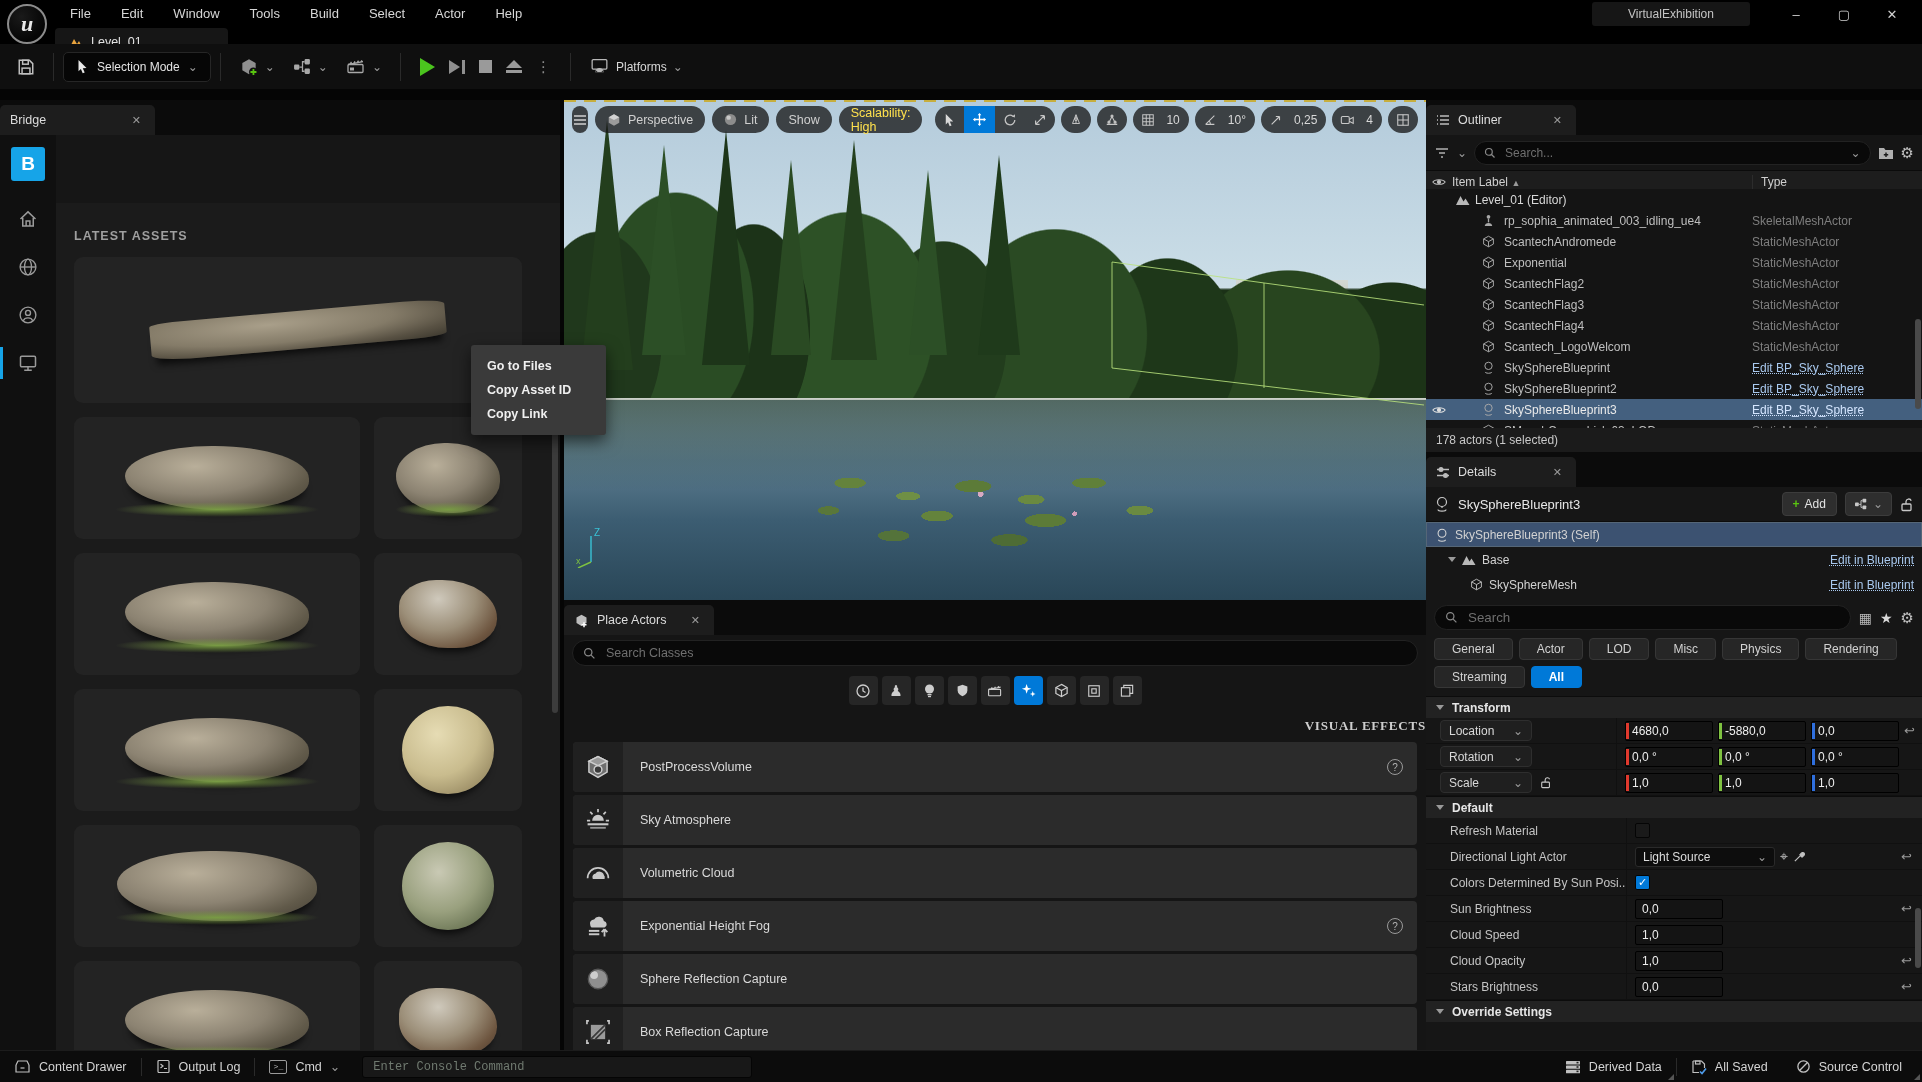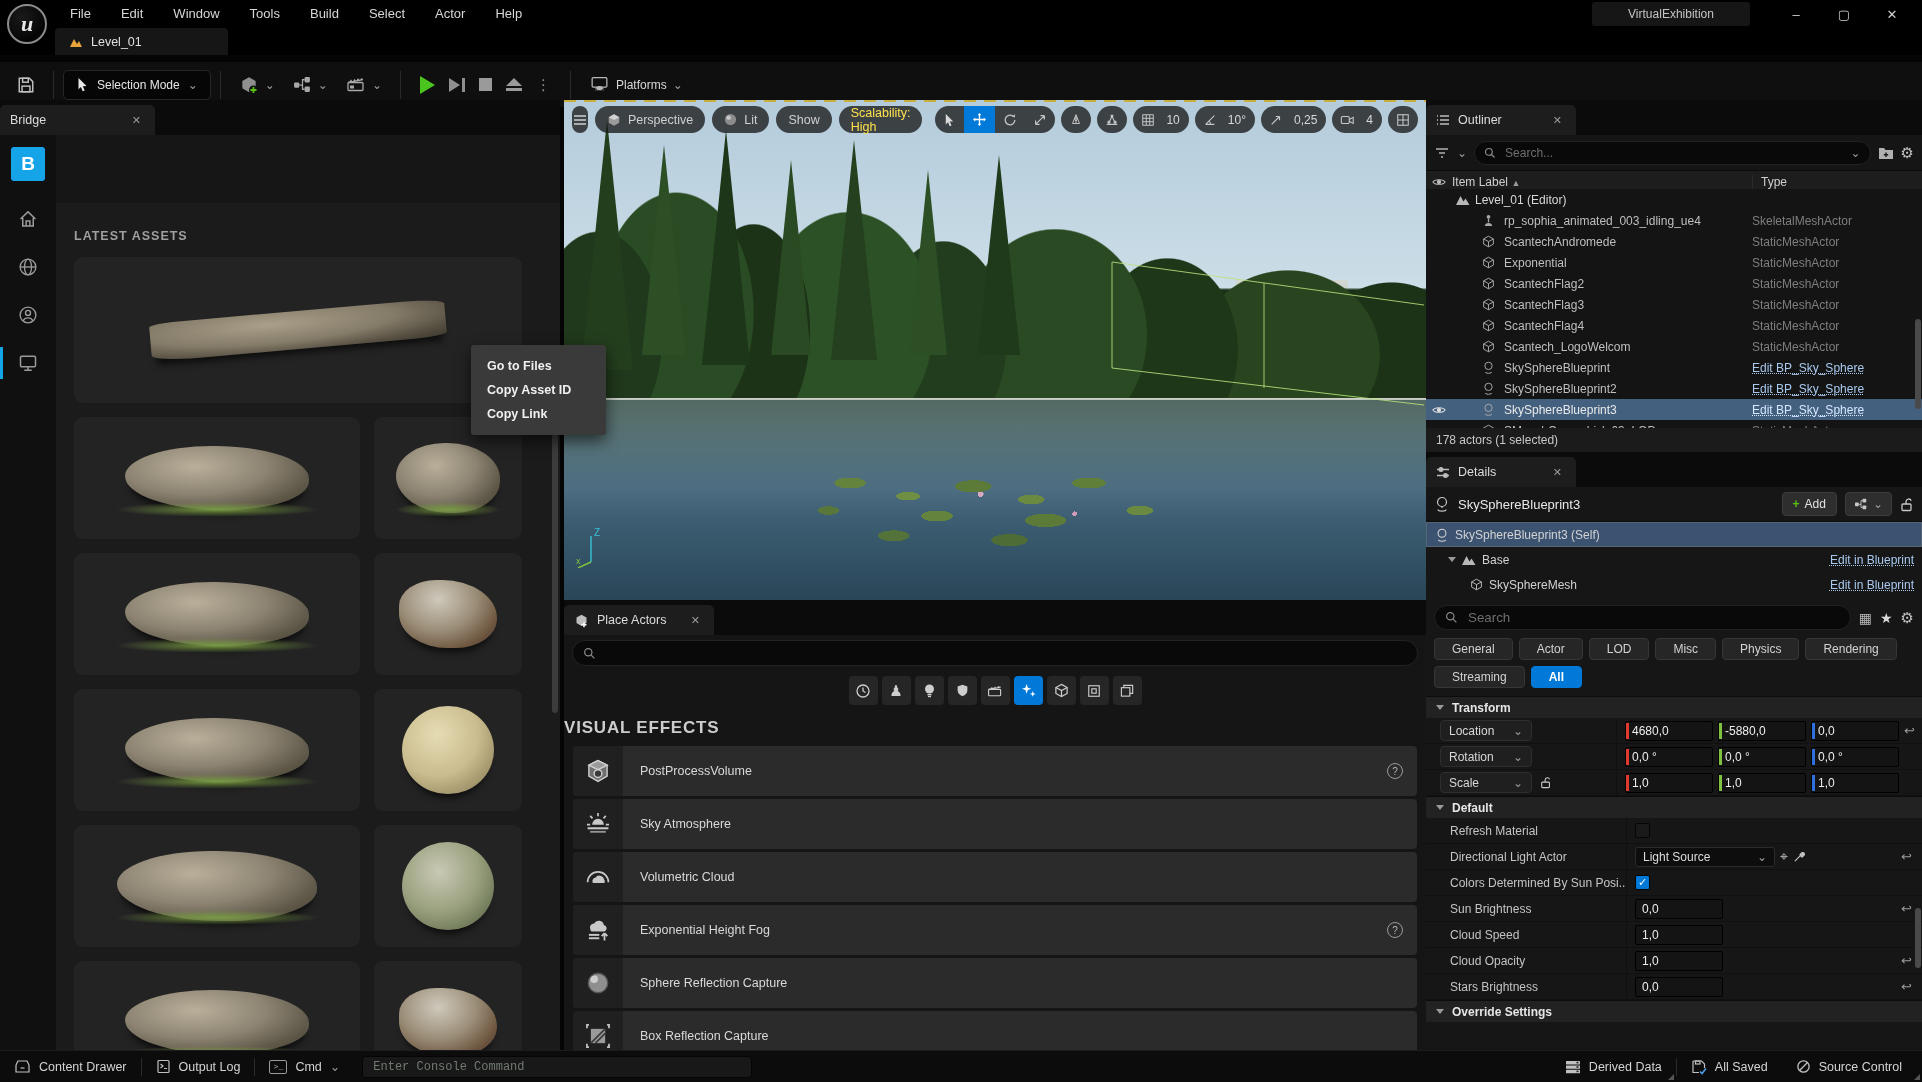"Selection Mode" .toolbar { top: 62px -> 44px }
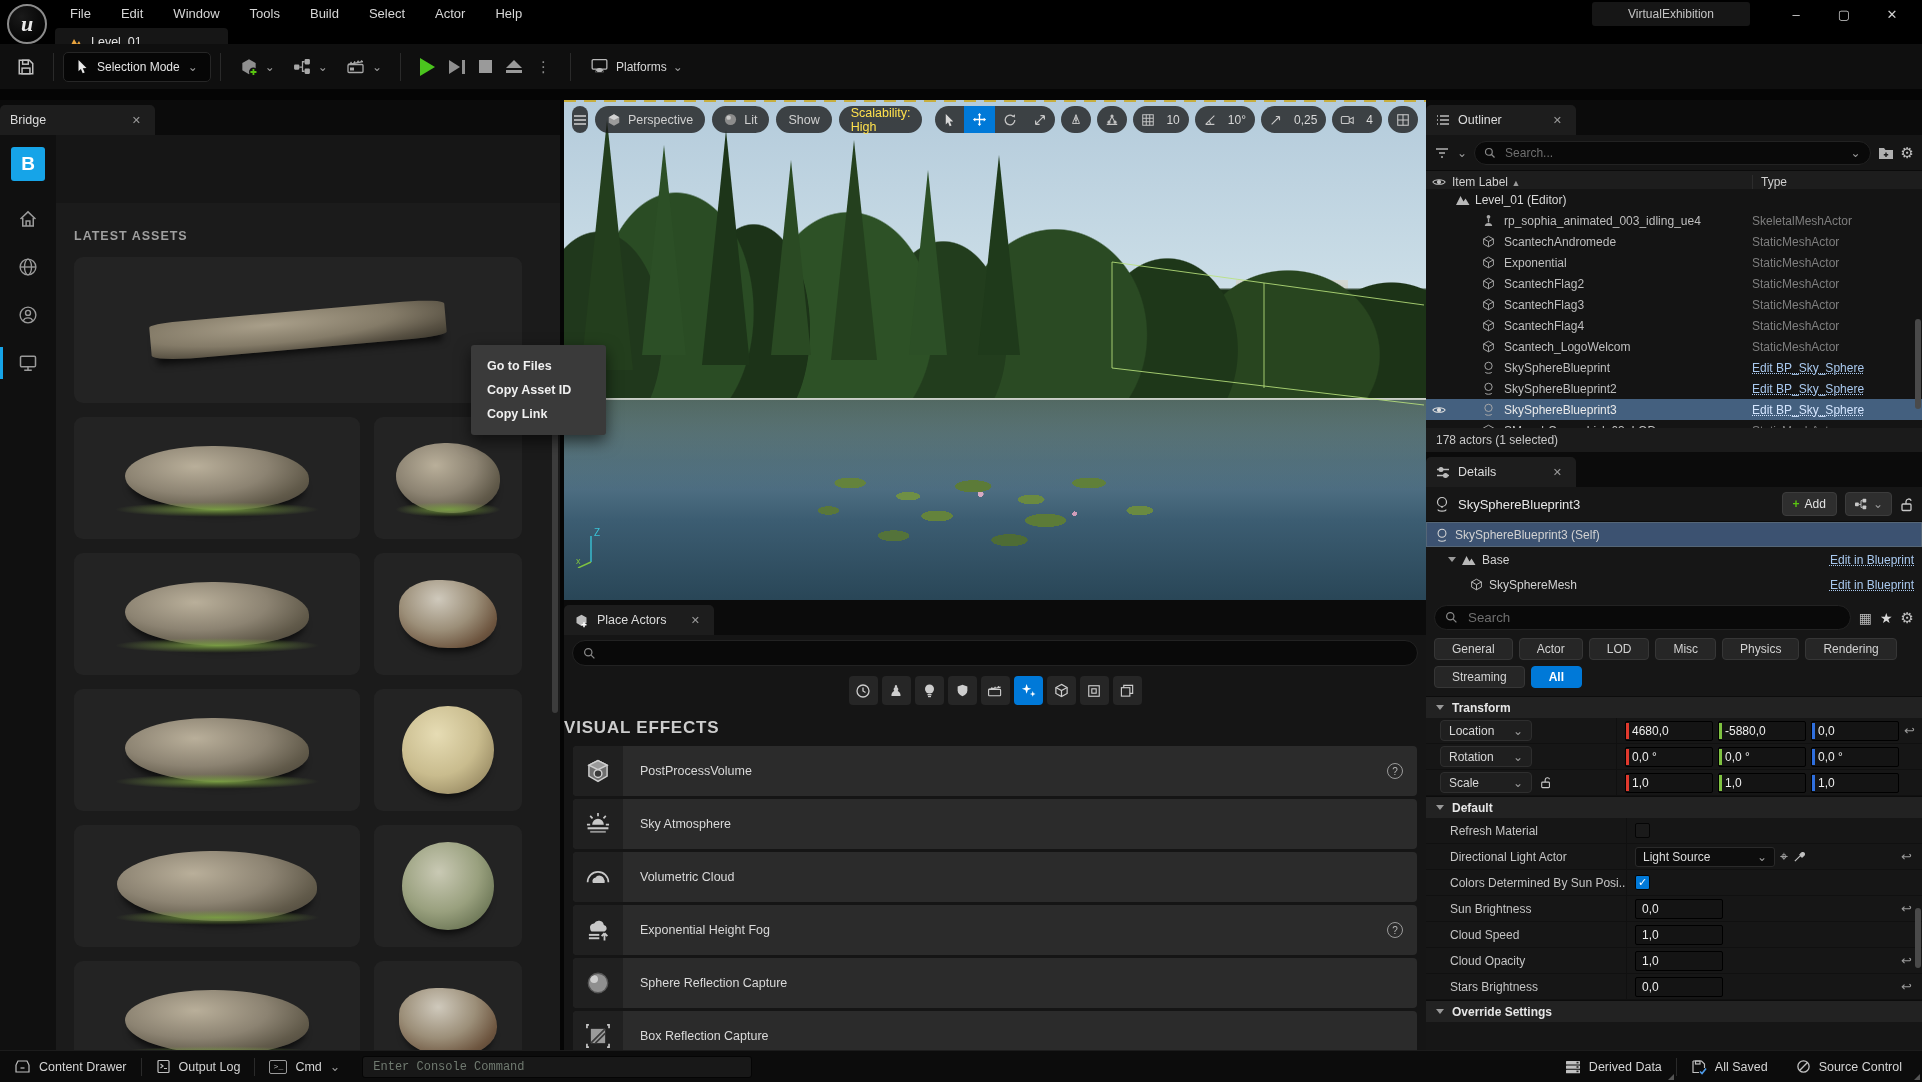"Search Classes" input { html: none -> <input> }
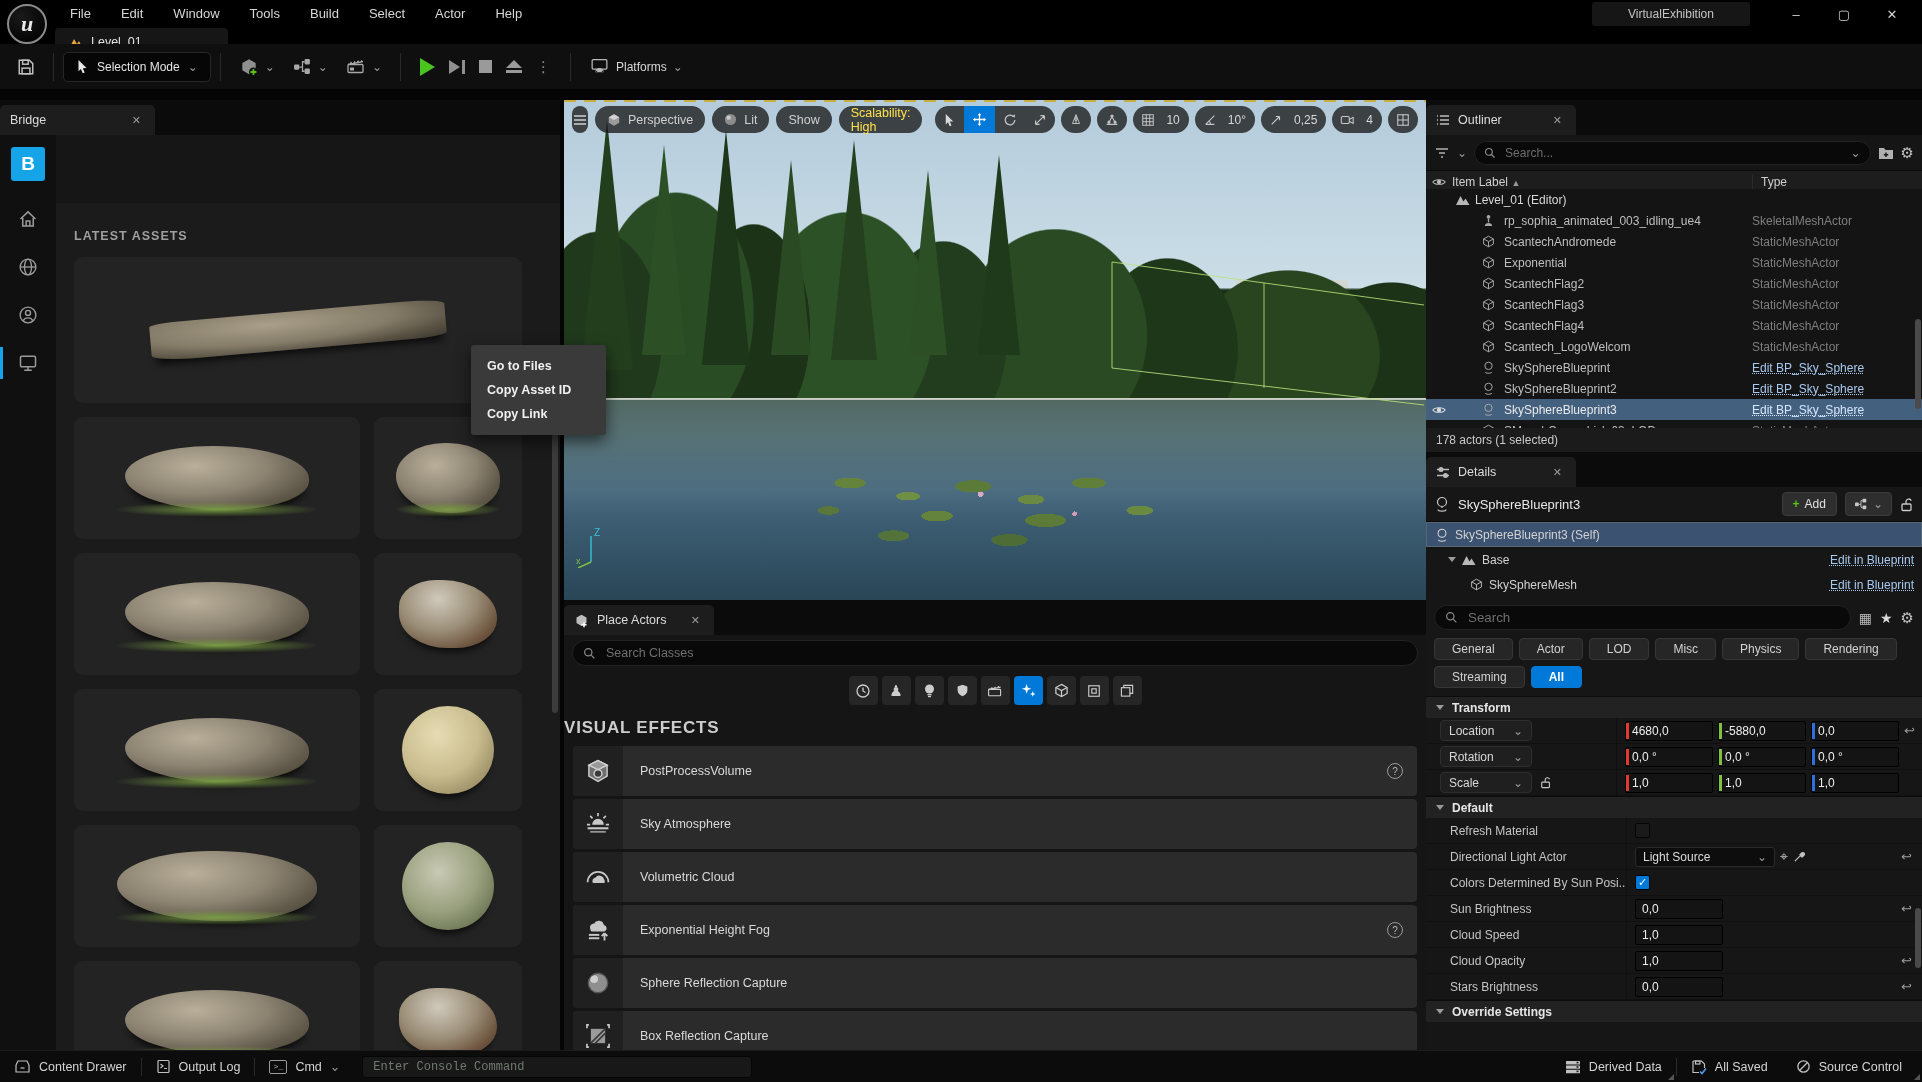"VISUAL EFFECTS" .psec { font-family: none -> Liberation Serif, serif; font-size: 17px -> 13px; text-align: left -> right }
